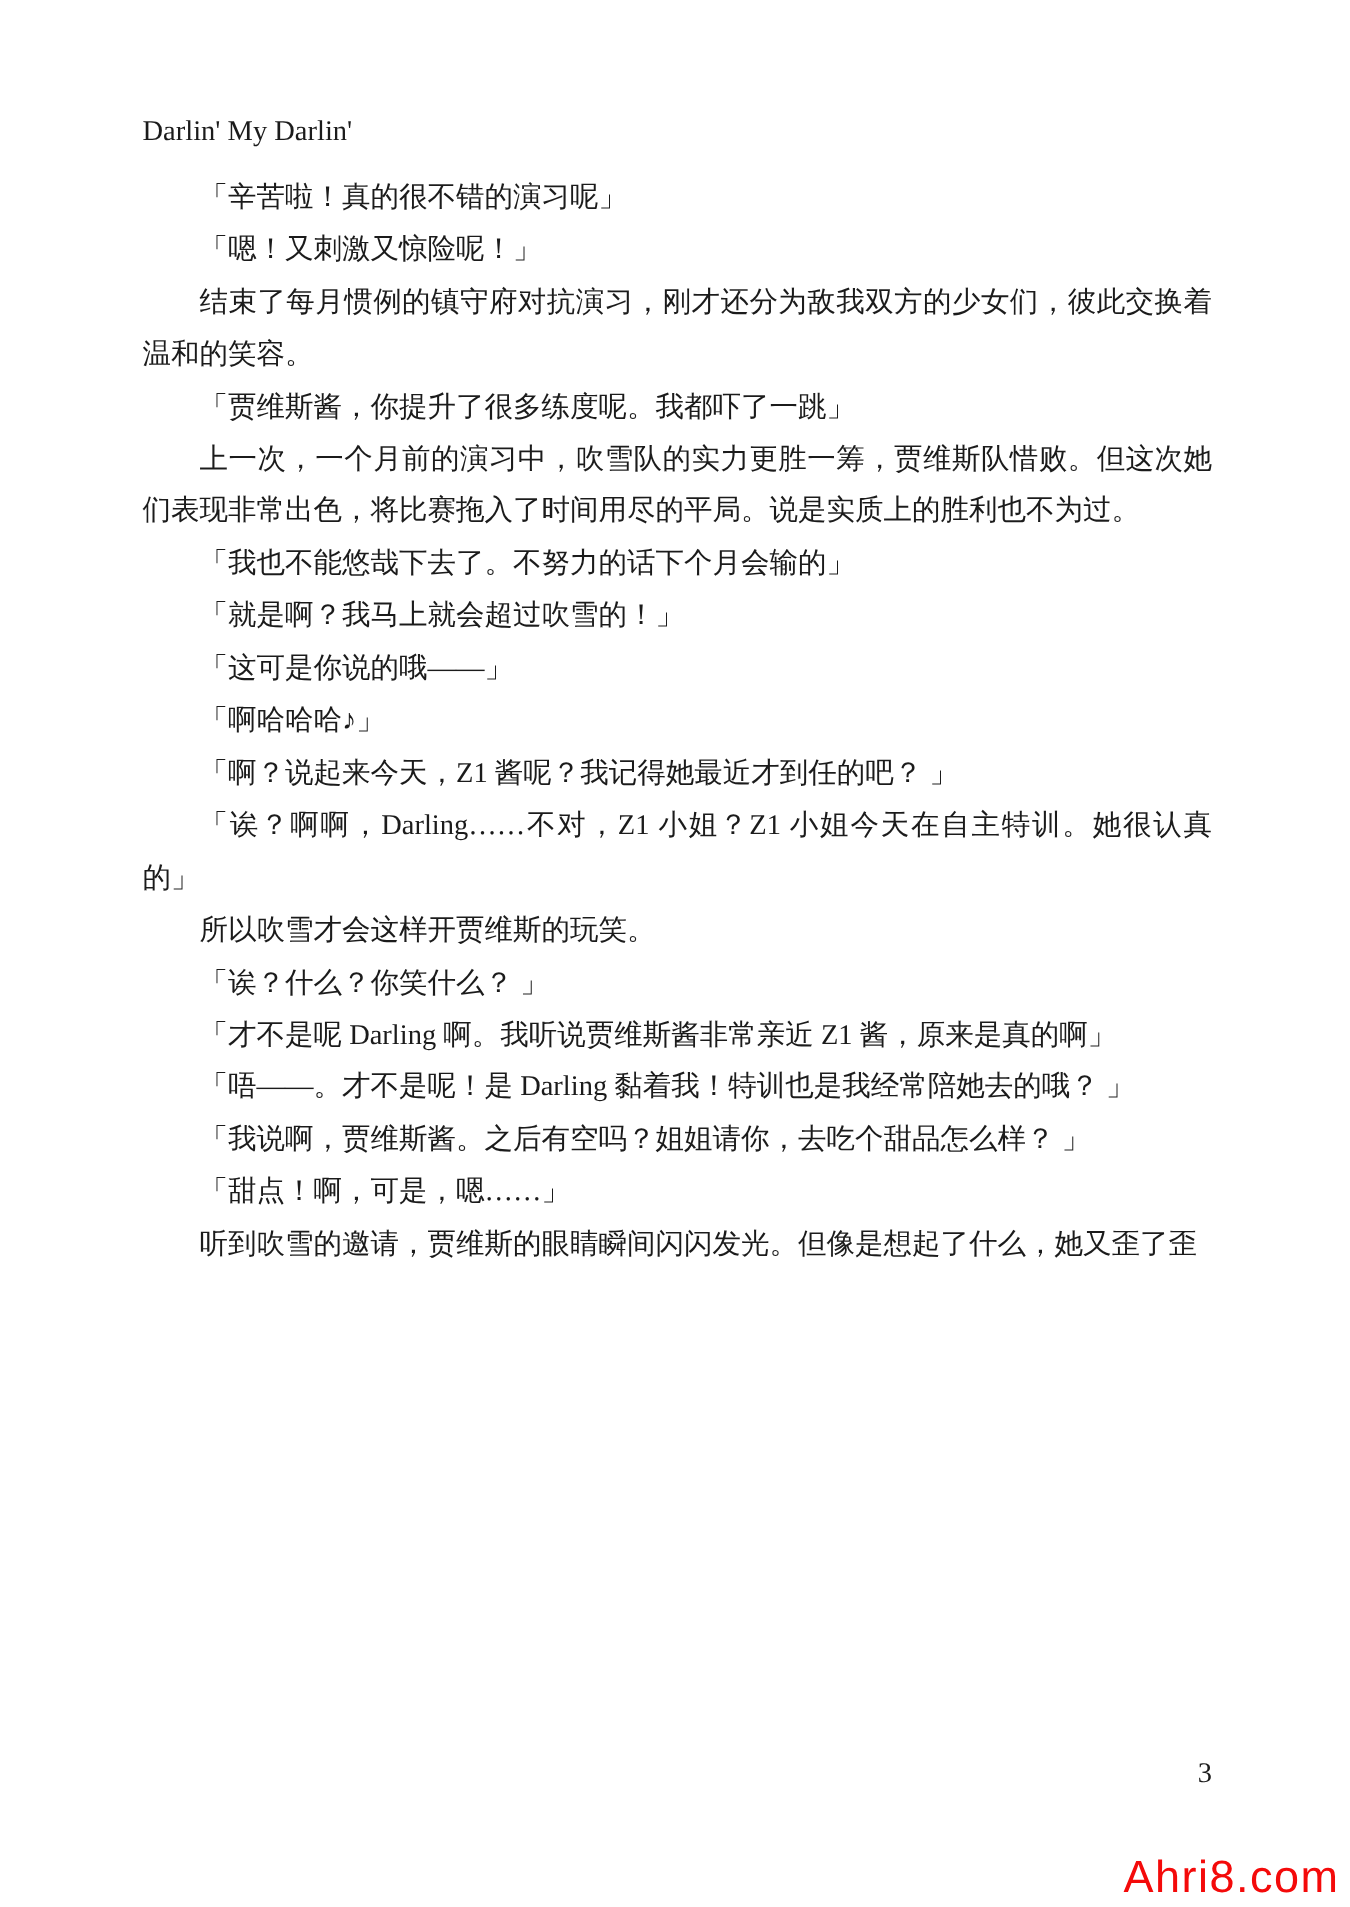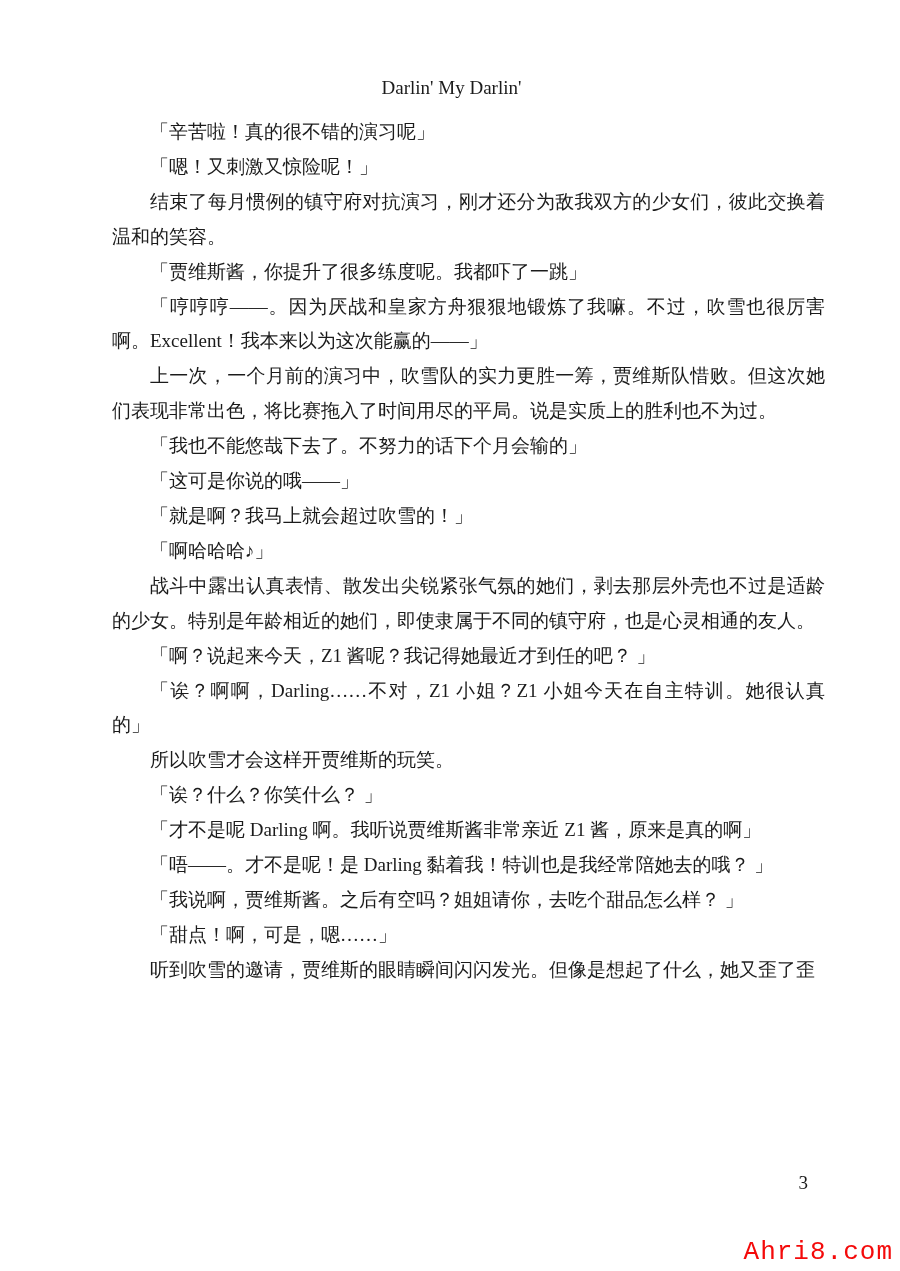"Darlin' My Darlin'" .header-title { text-align: center -> left }
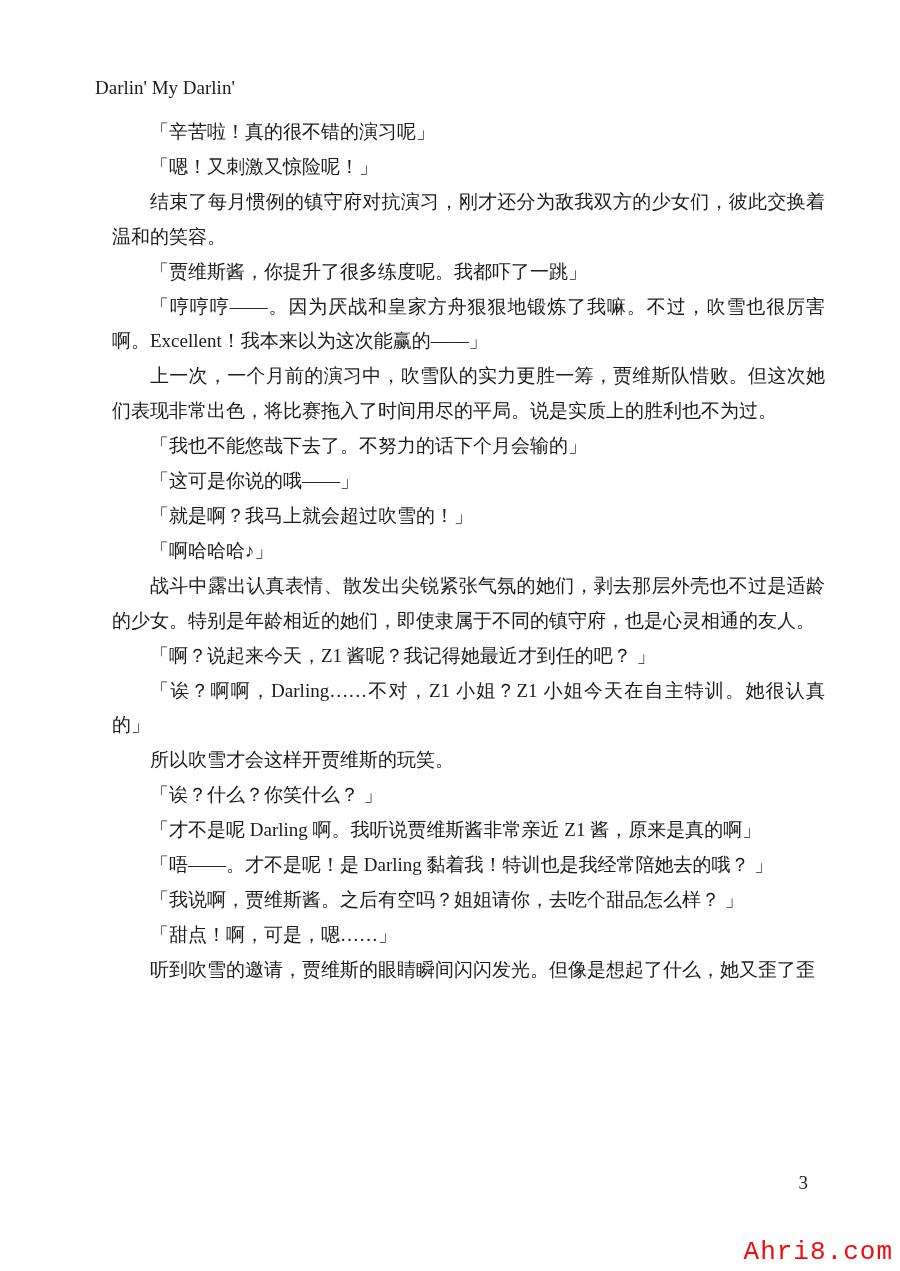"「辛苦啦！真的很不错的演习呢」" .body-text { left: 112px -> 95px }
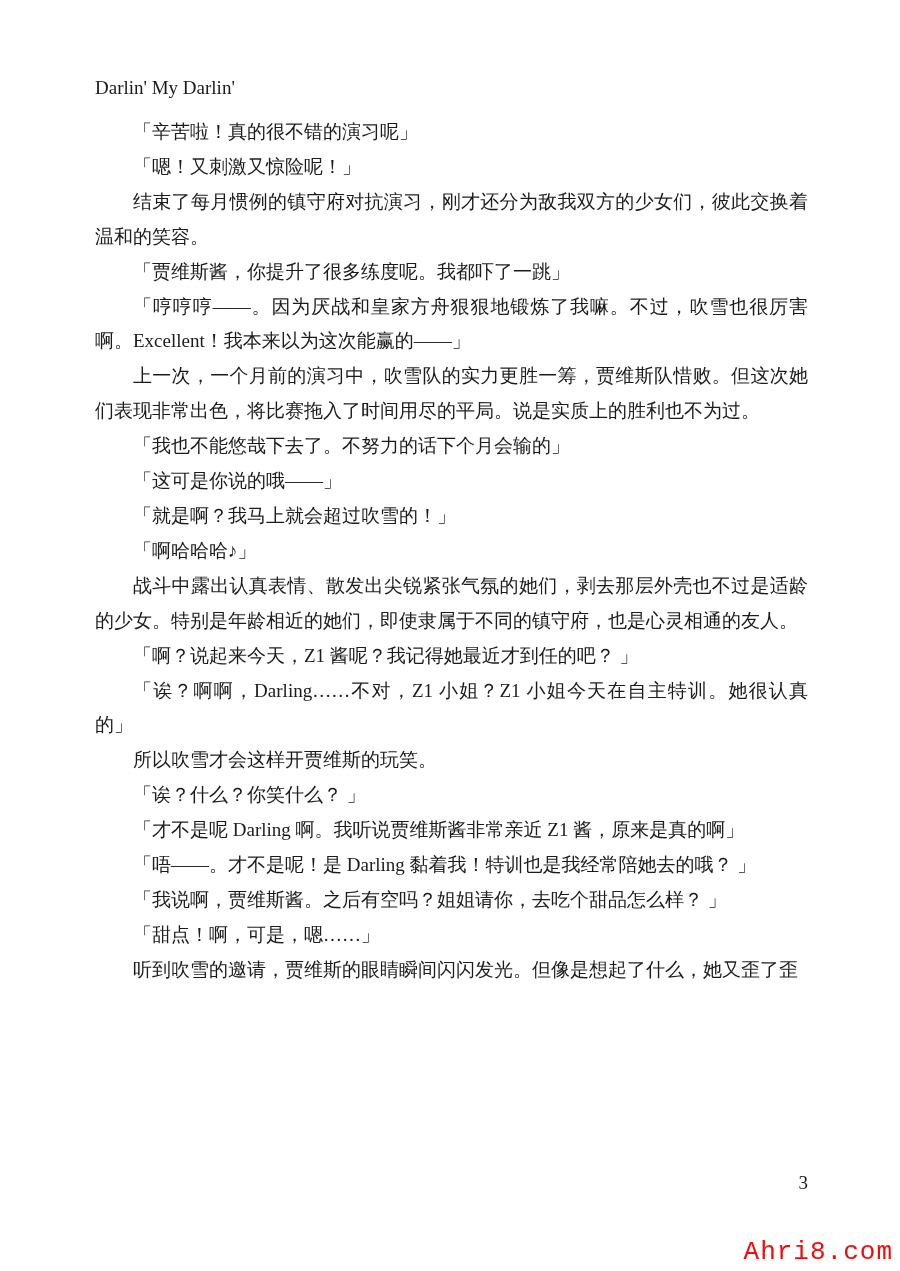"「哼哼哼——。因为厌战和皇家方舟狠狠地锻炼了我嘛。不过，吹雪也很厉害啊。Exce" p { html: <p>「哼哼哼——。因为厌战和皇家方舟狠狠地锻炼了我嘛。不过，吹雪也很厉害啊。Excellent！我本来以为这次能赢的——」</p> -> none }
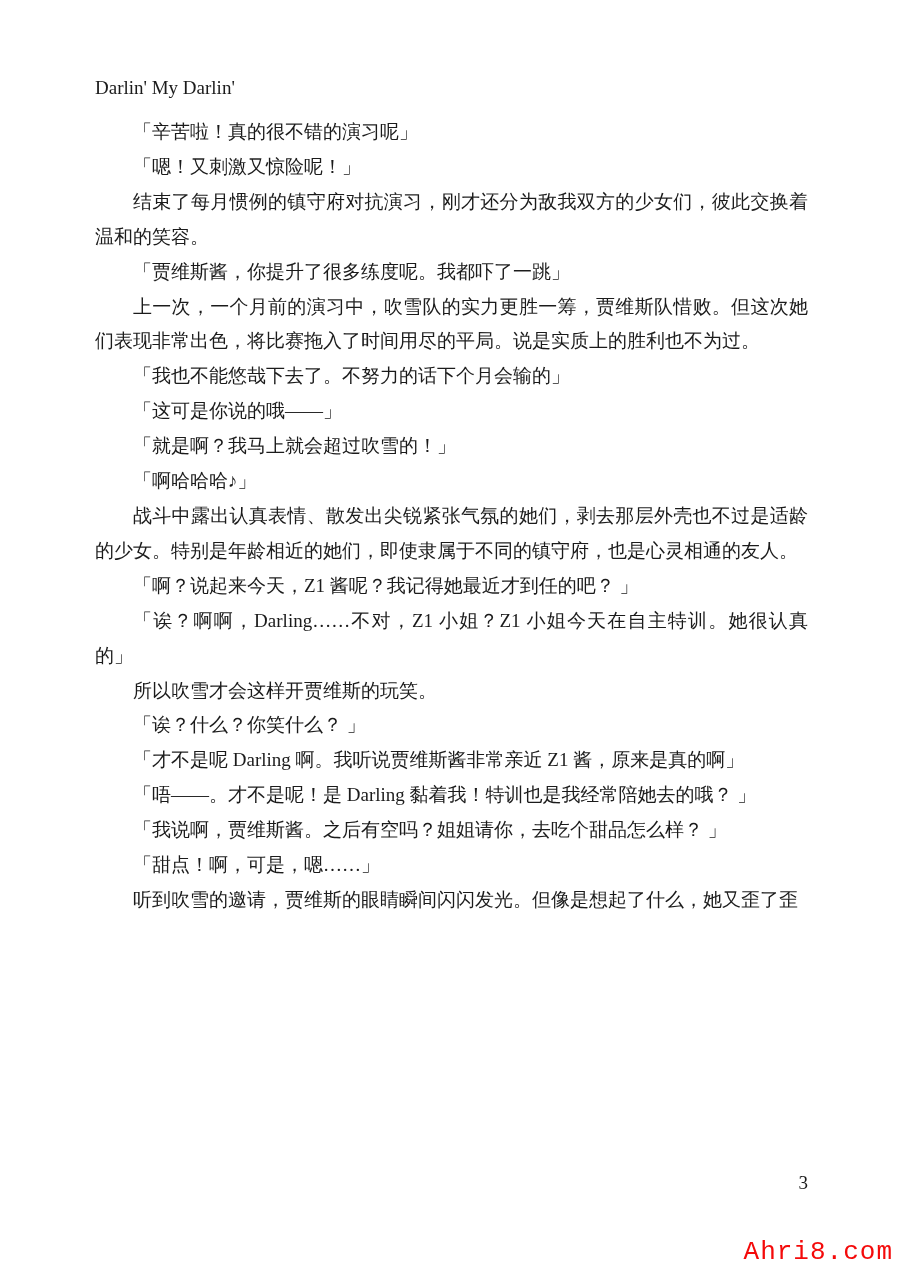"「这可是你说的哦——」" p { order: before "「就是啊？我马上就会超过吹雪的！」" -> after "「就是啊？我马上就会超过吹雪的！」" }
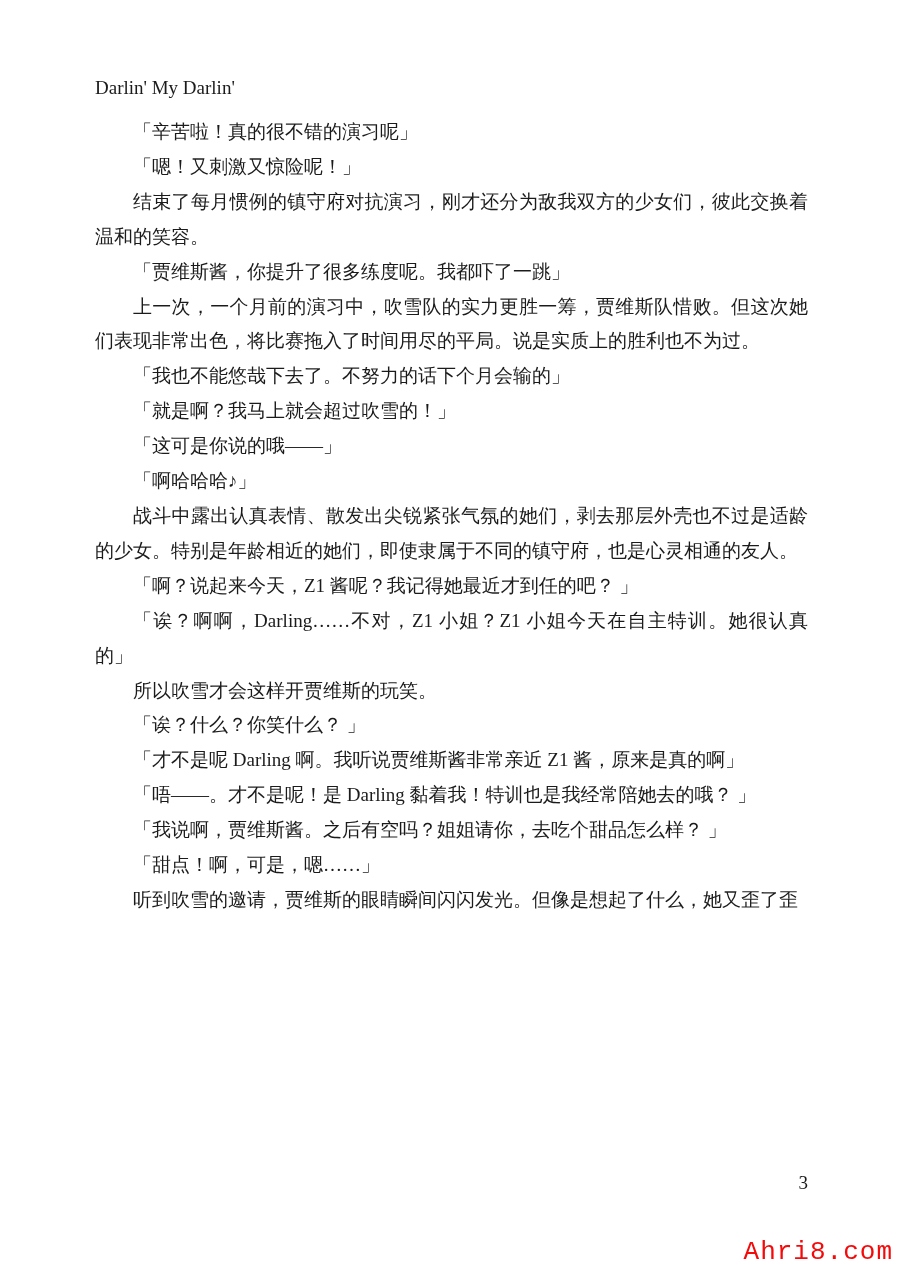"战斗中露出认真表情、散发出尖锐紧张气氛的她们，剥去那层外壳也不过是适龄的少女。特" p { html: <p>战斗中露出认真表情、散发出尖锐紧张气氛的她们，剥去那层外壳也不过是适龄的少女。特别是年龄相近的她们，即使隶属于不同的镇守府，也是心灵相通的友人。</p> -> none }
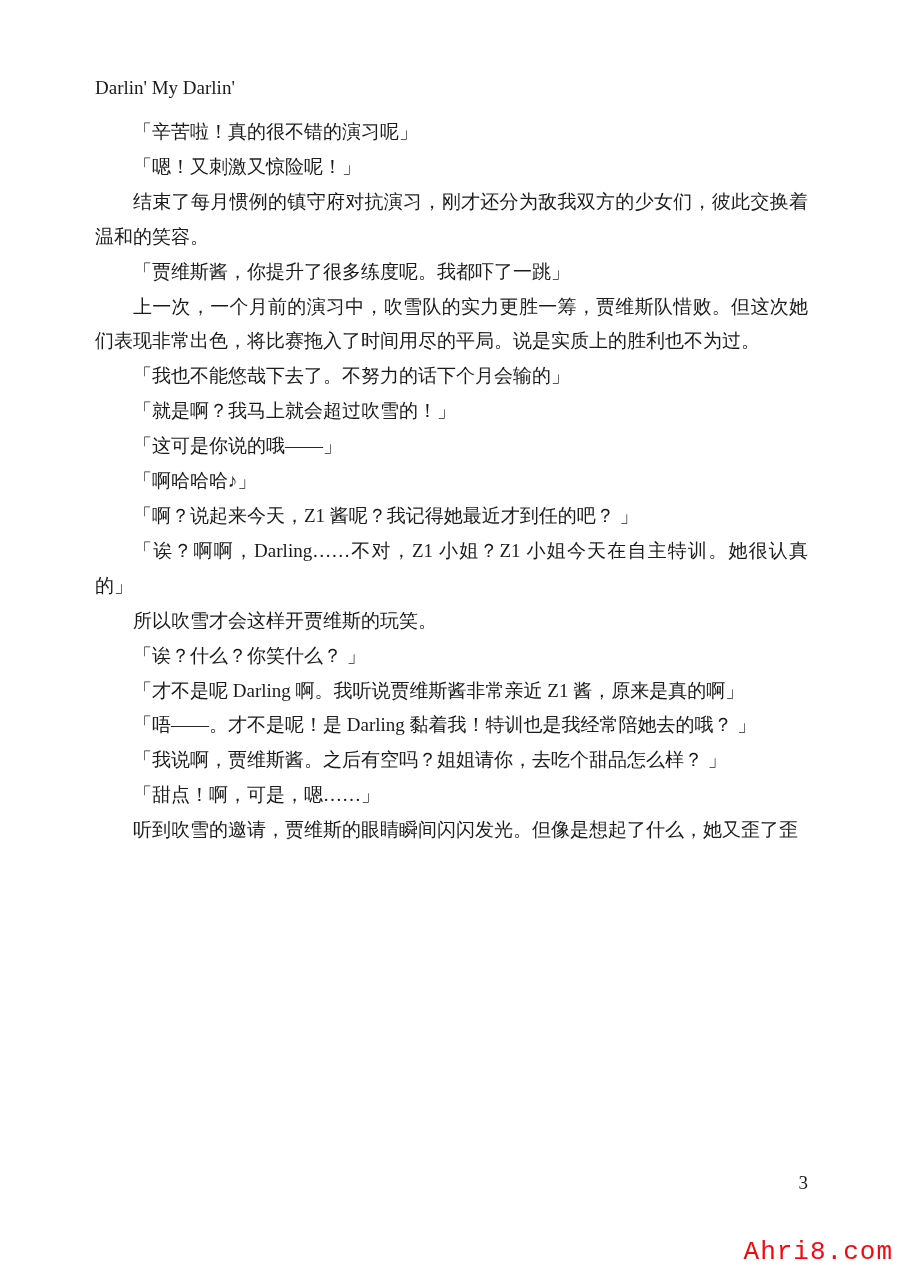"Ahri8.com" .watermark { font-family: Liberation Mono, monospace -> Liberation Sans, sans-serif; font-size: 26px -> 30px }
